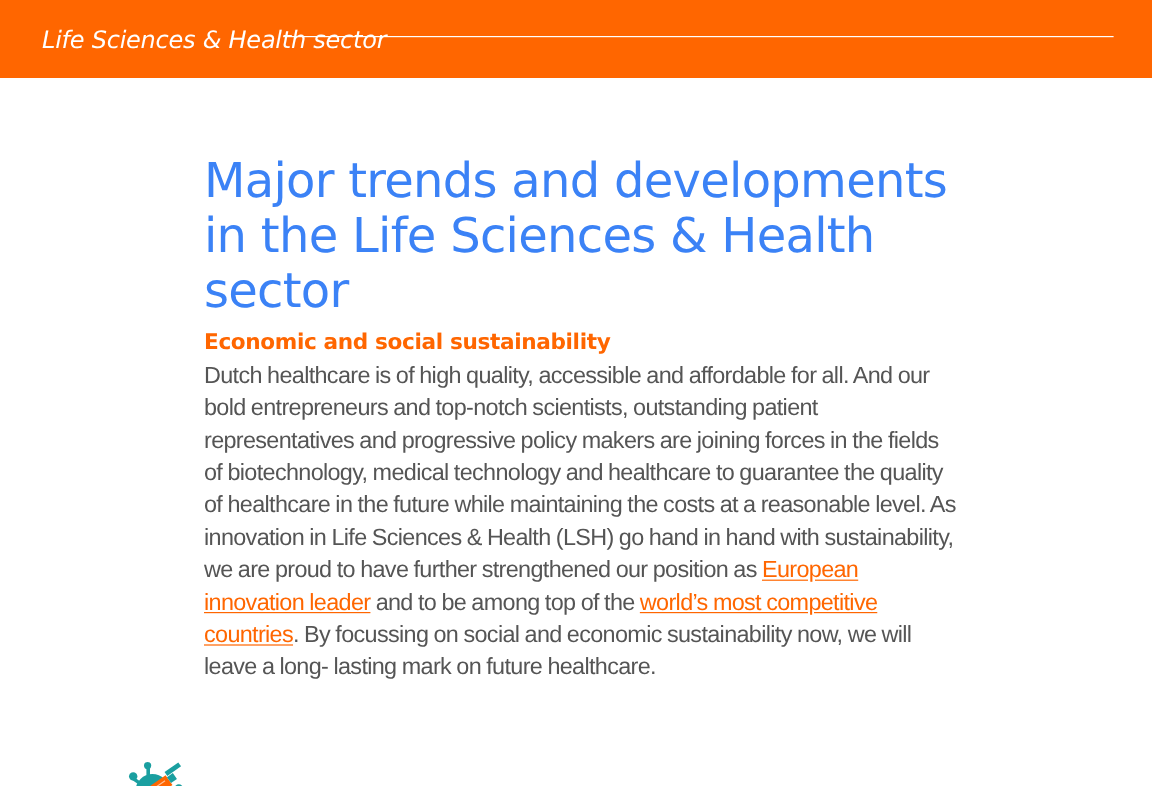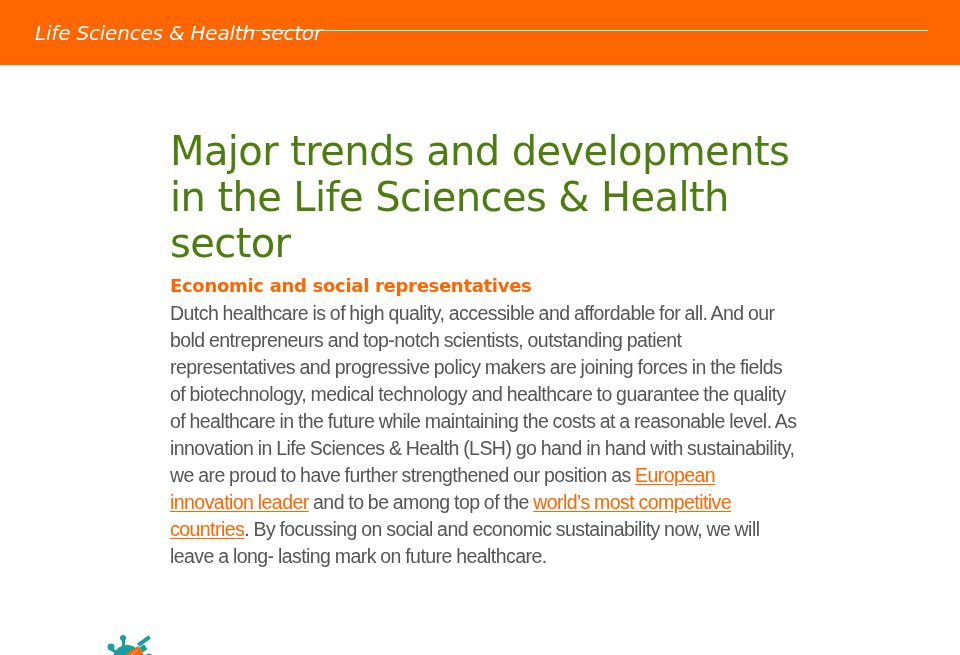"Major trends and developments in" .title { color: #4d7c0f -> #3b82f6 }
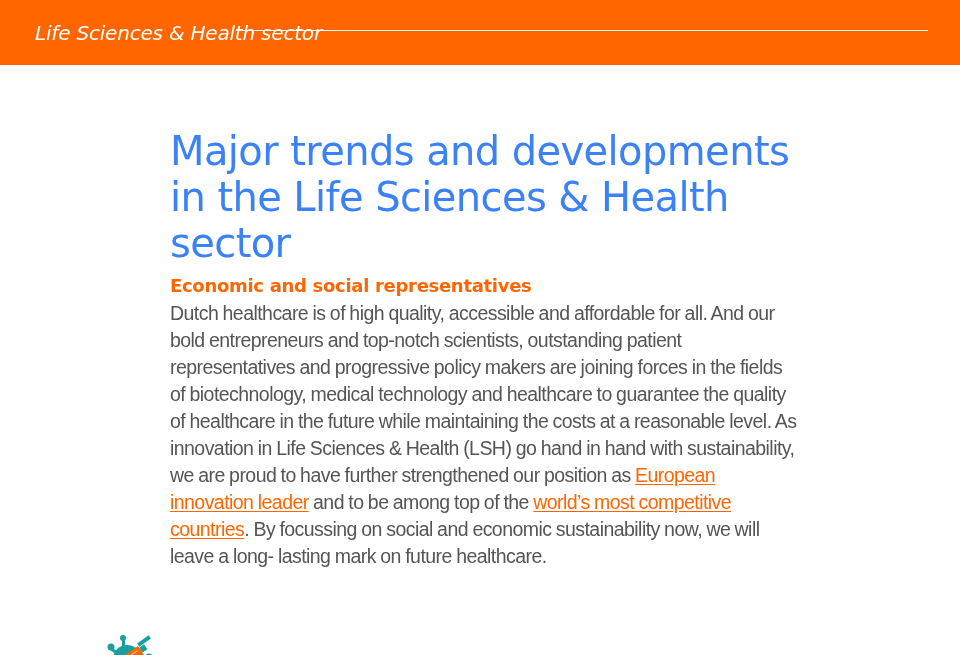"Economic and social representatives" h2.subtitle { text: representatives -> sustainability }
